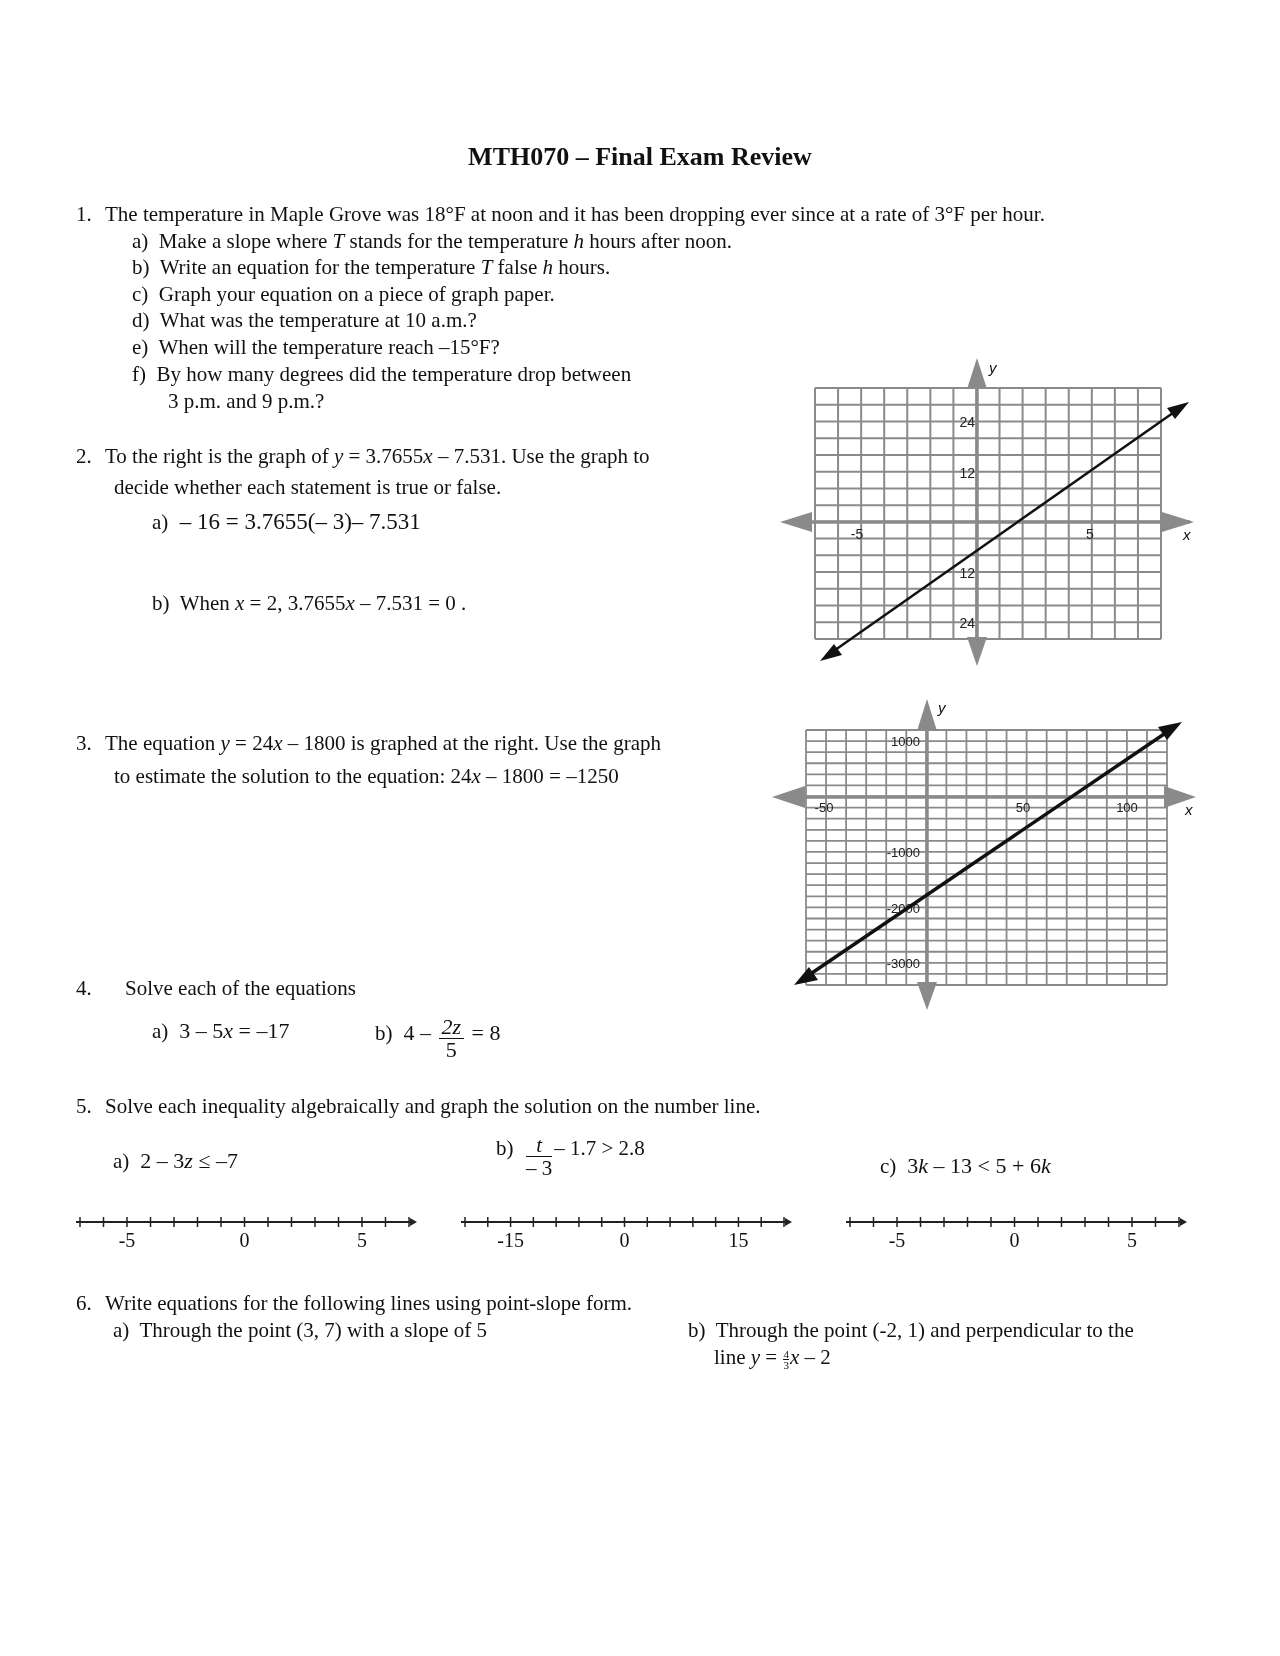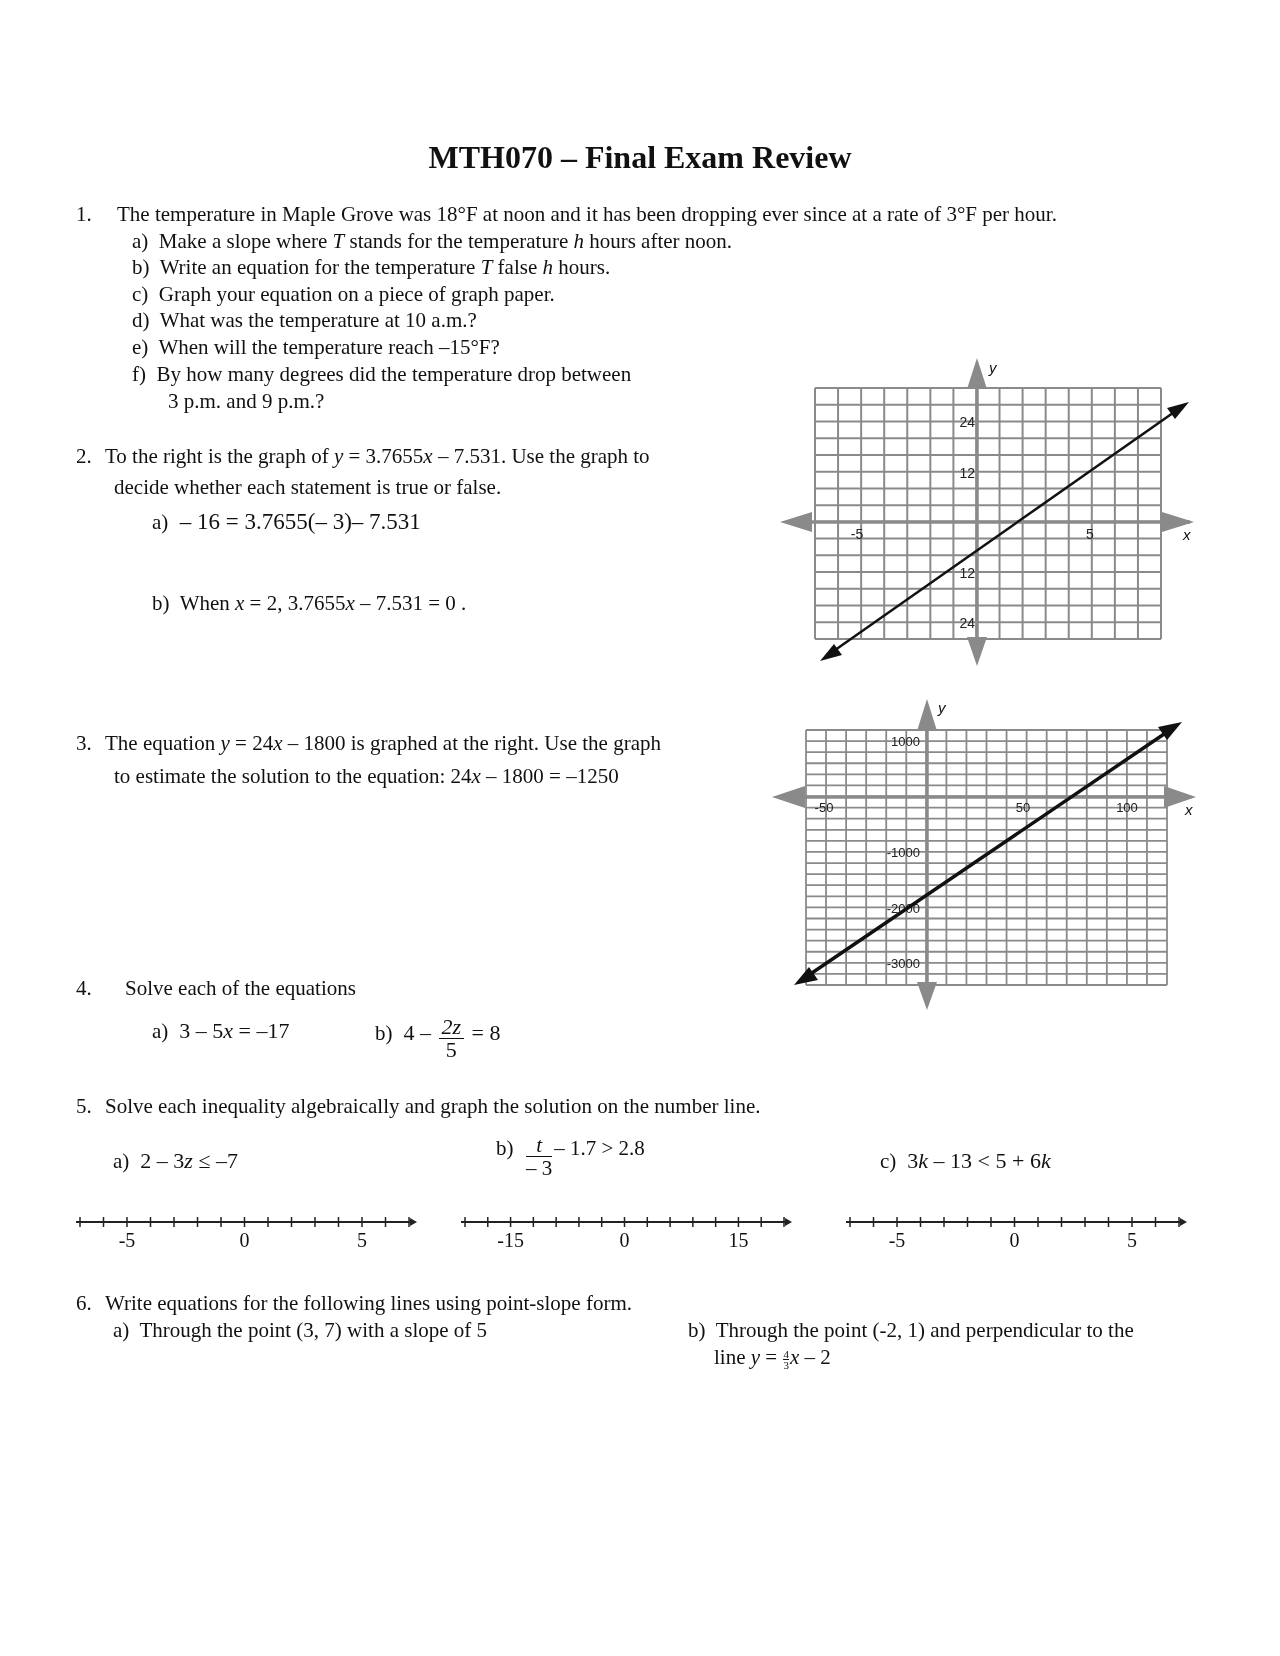"MTH070 – Final Exam Review" .title { font-size: 32px -> 26px }
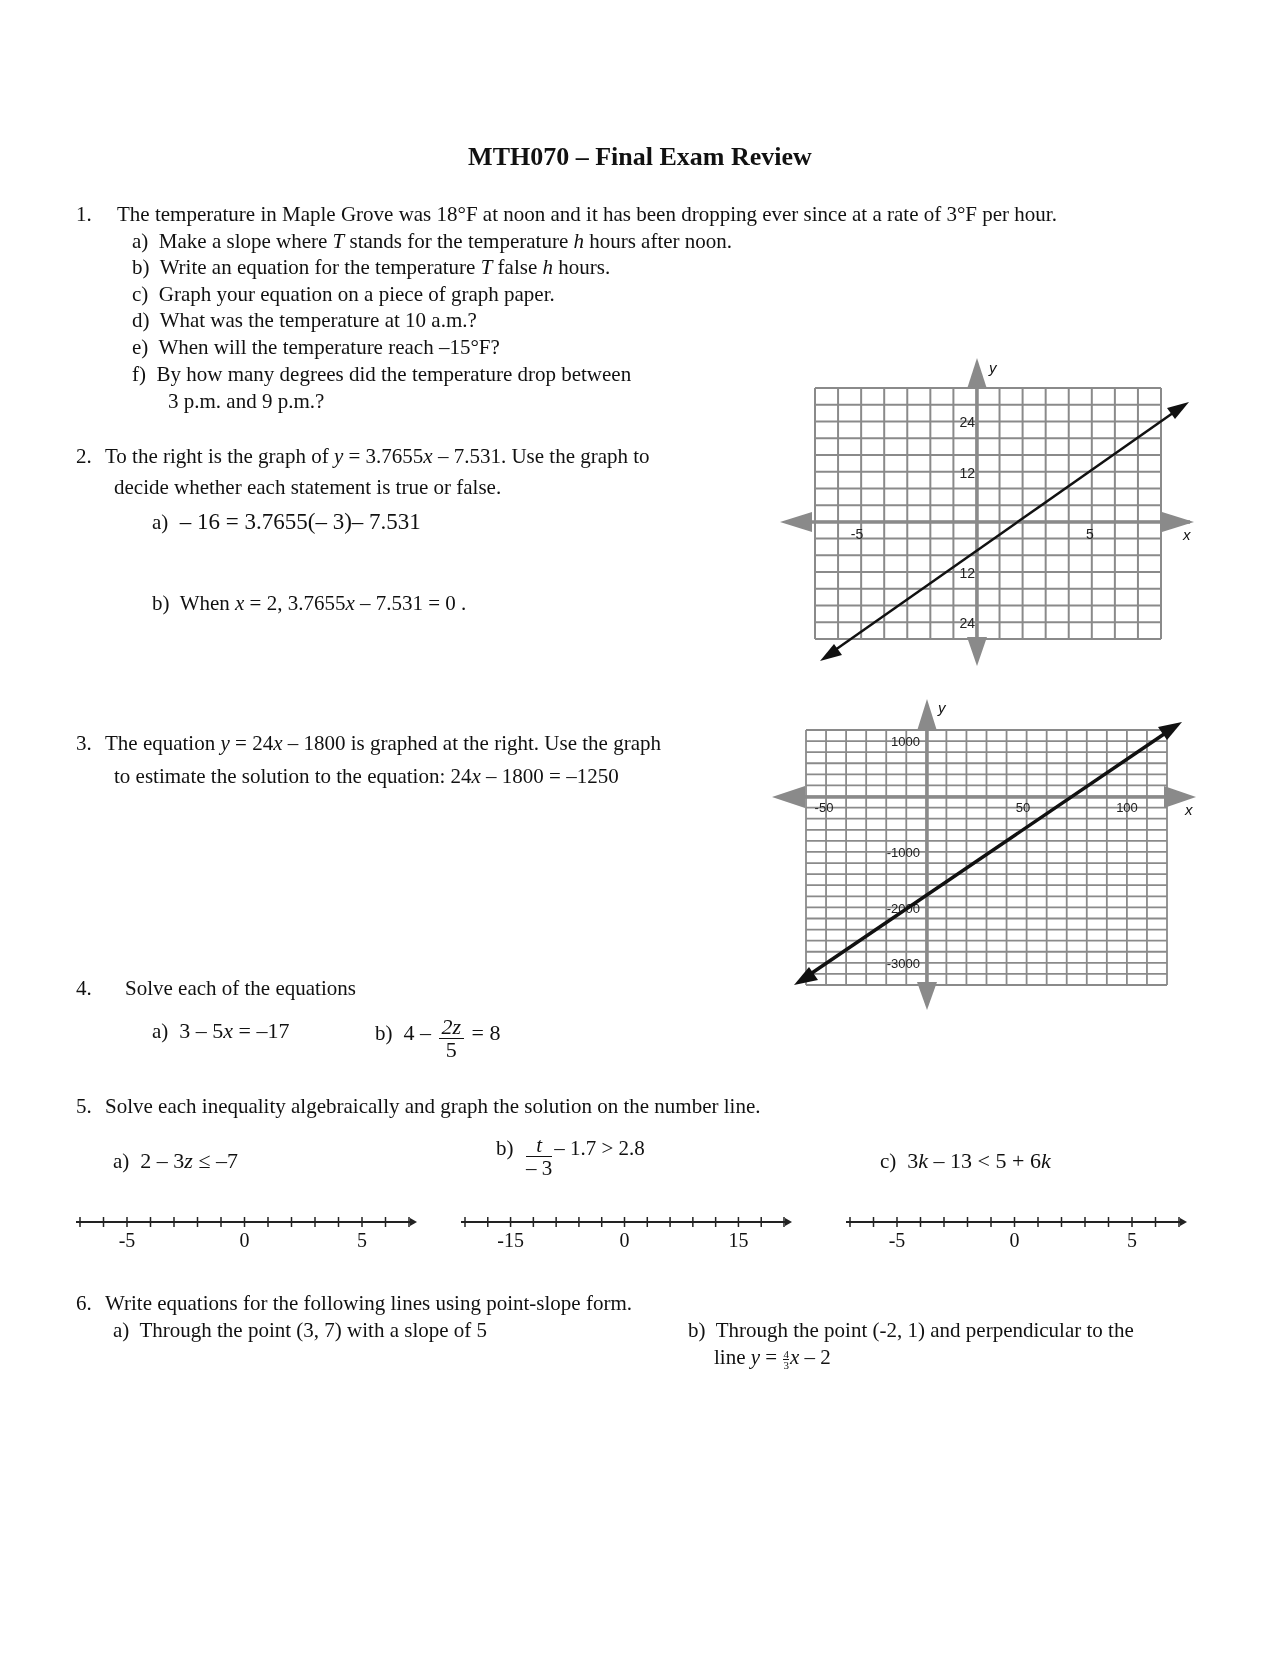"The temperature in Maple Grove" div.abs { margin-left: 12px -> none }
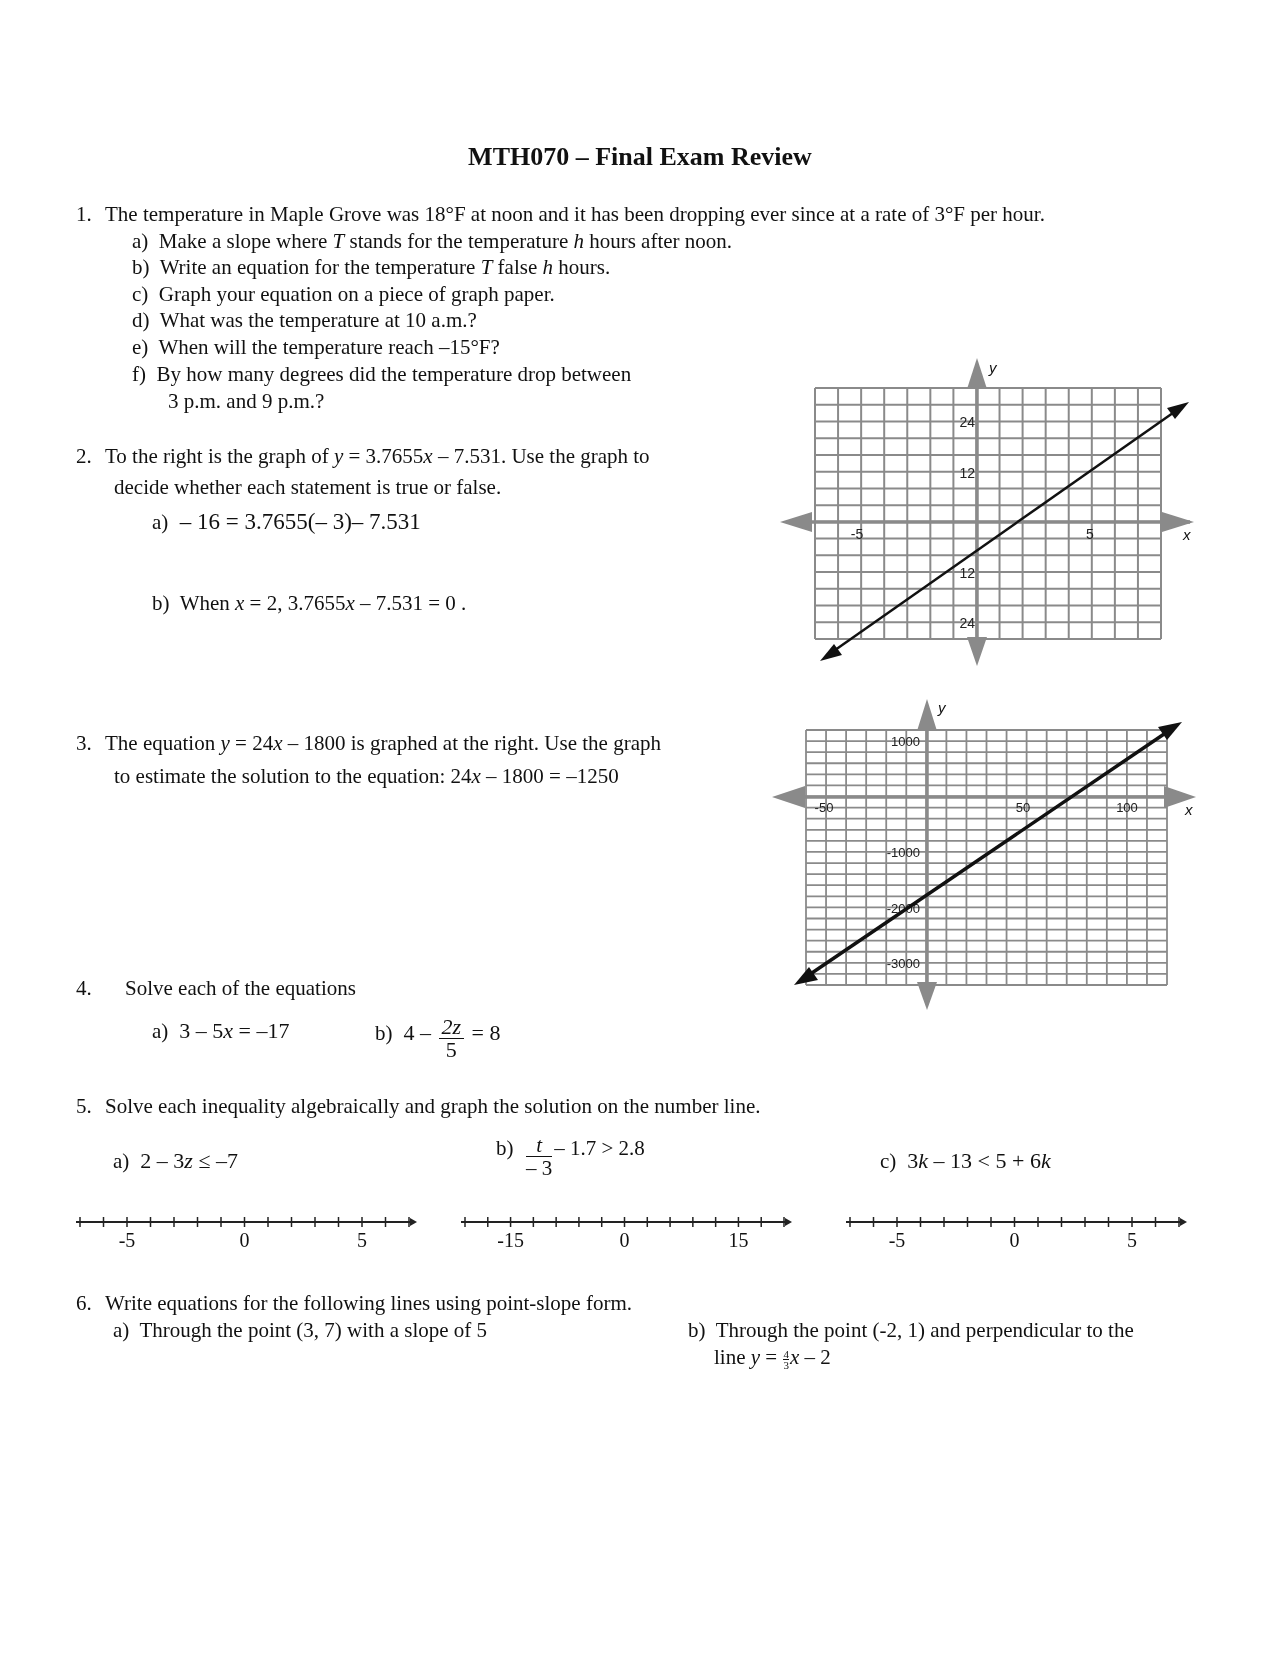"c) 3k – 13 <" div.abs { line-height: 26px -> 35px }
